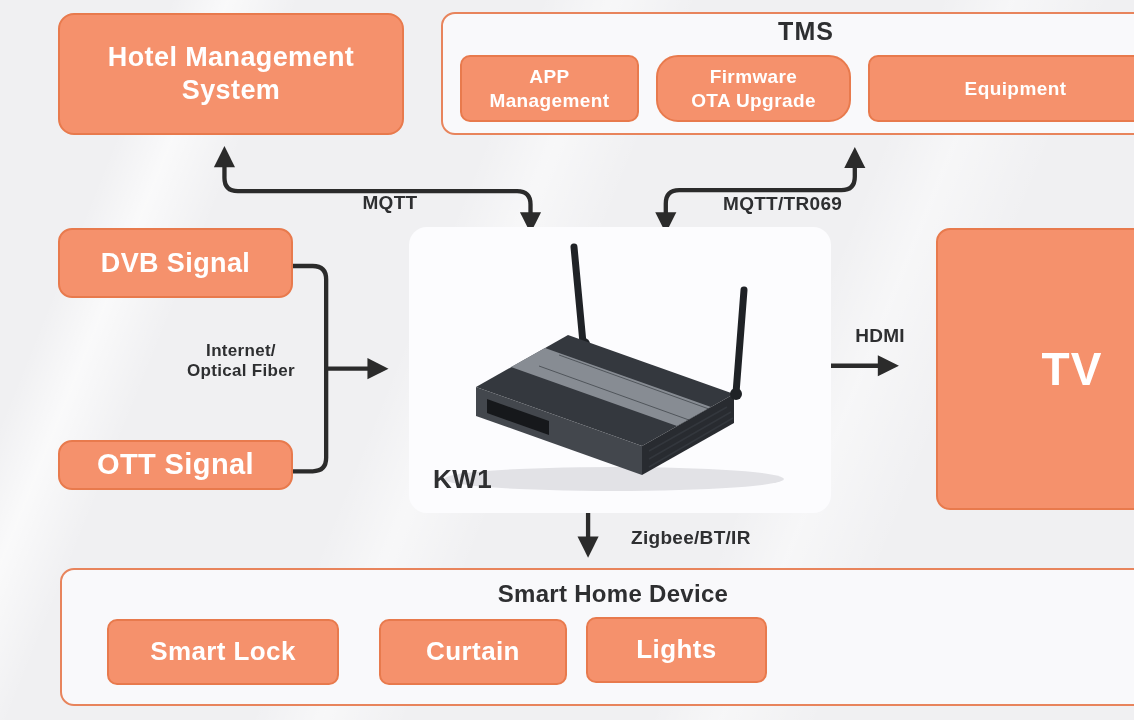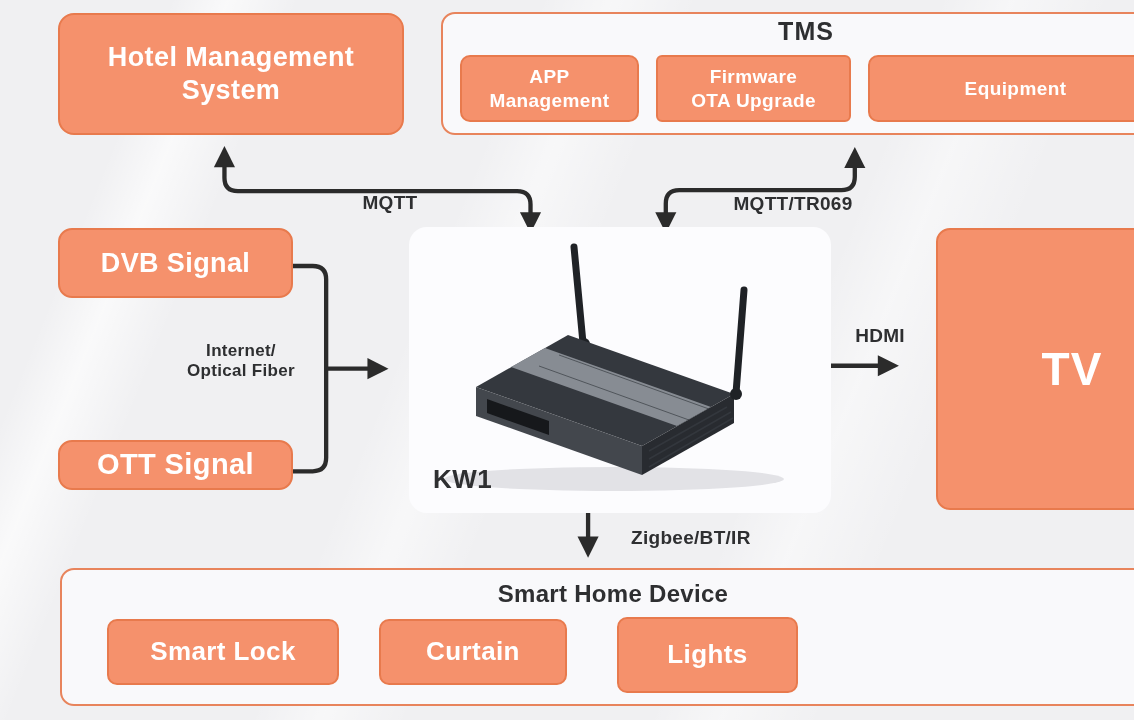"Firmware" #tms-fw { border-radius: 6px -> 22px }
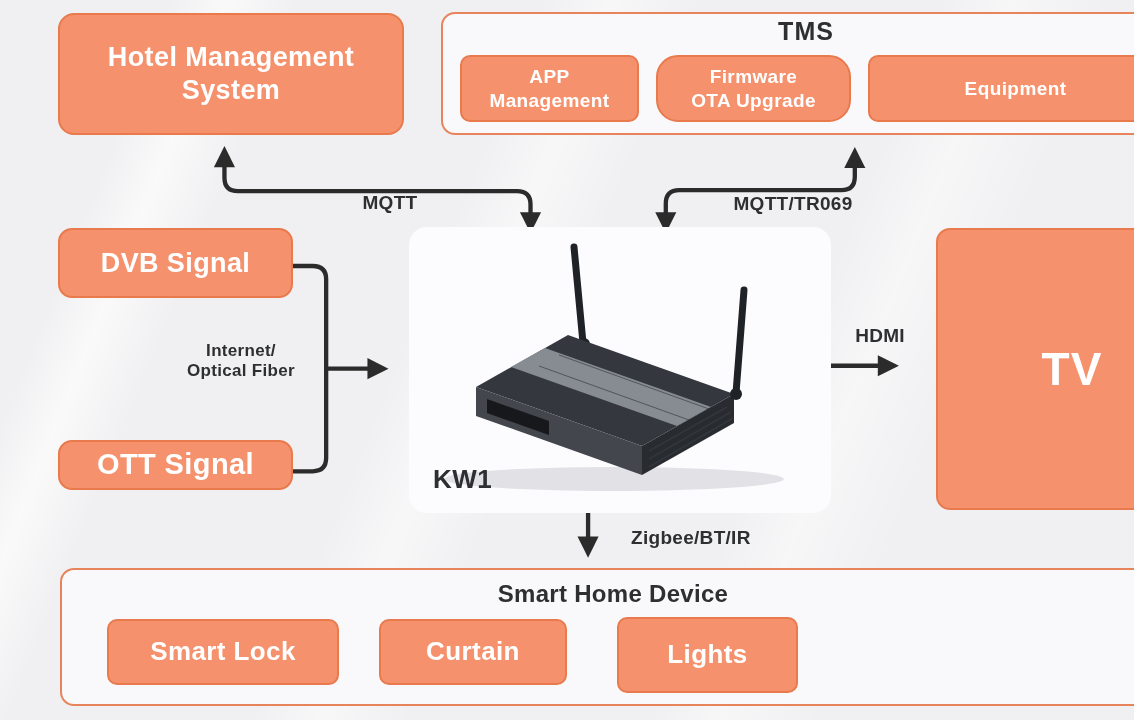"MQTT/TR069" #lbl-mqtt-tr069 { text-align: center -> none }
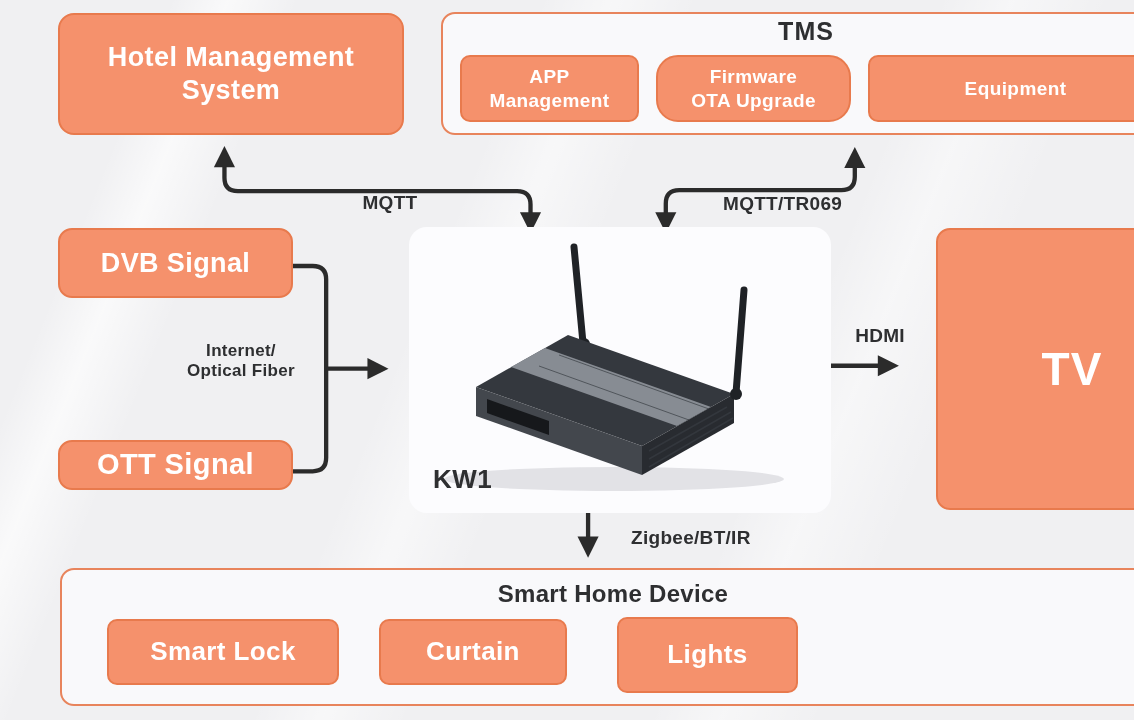"Lights" #shd-lights { height: 76px -> 66px; left: 571px -> 540px }
